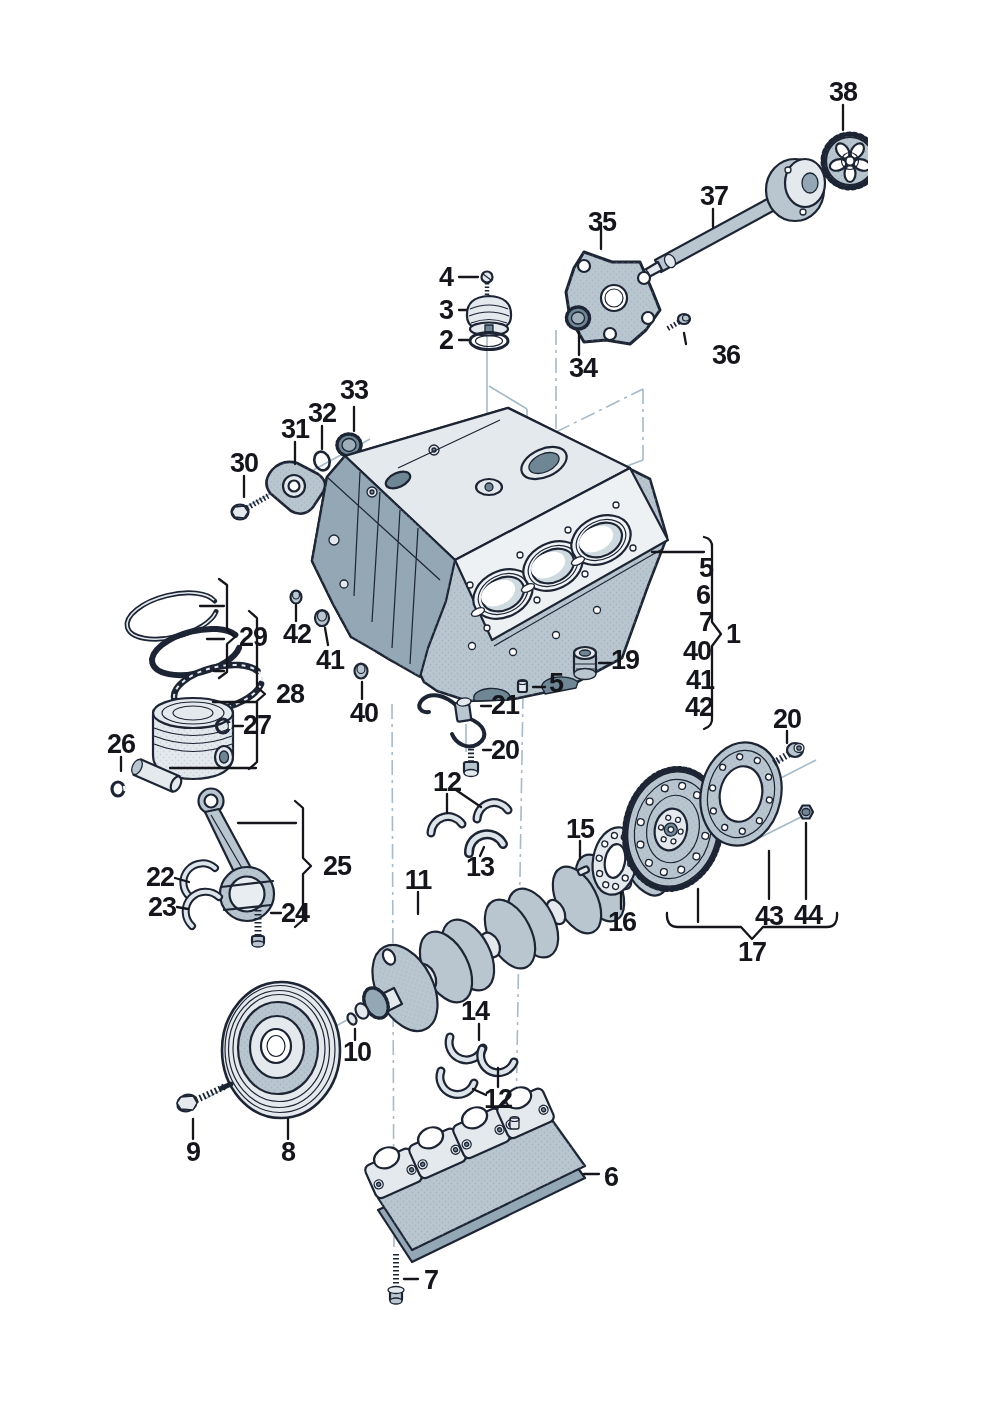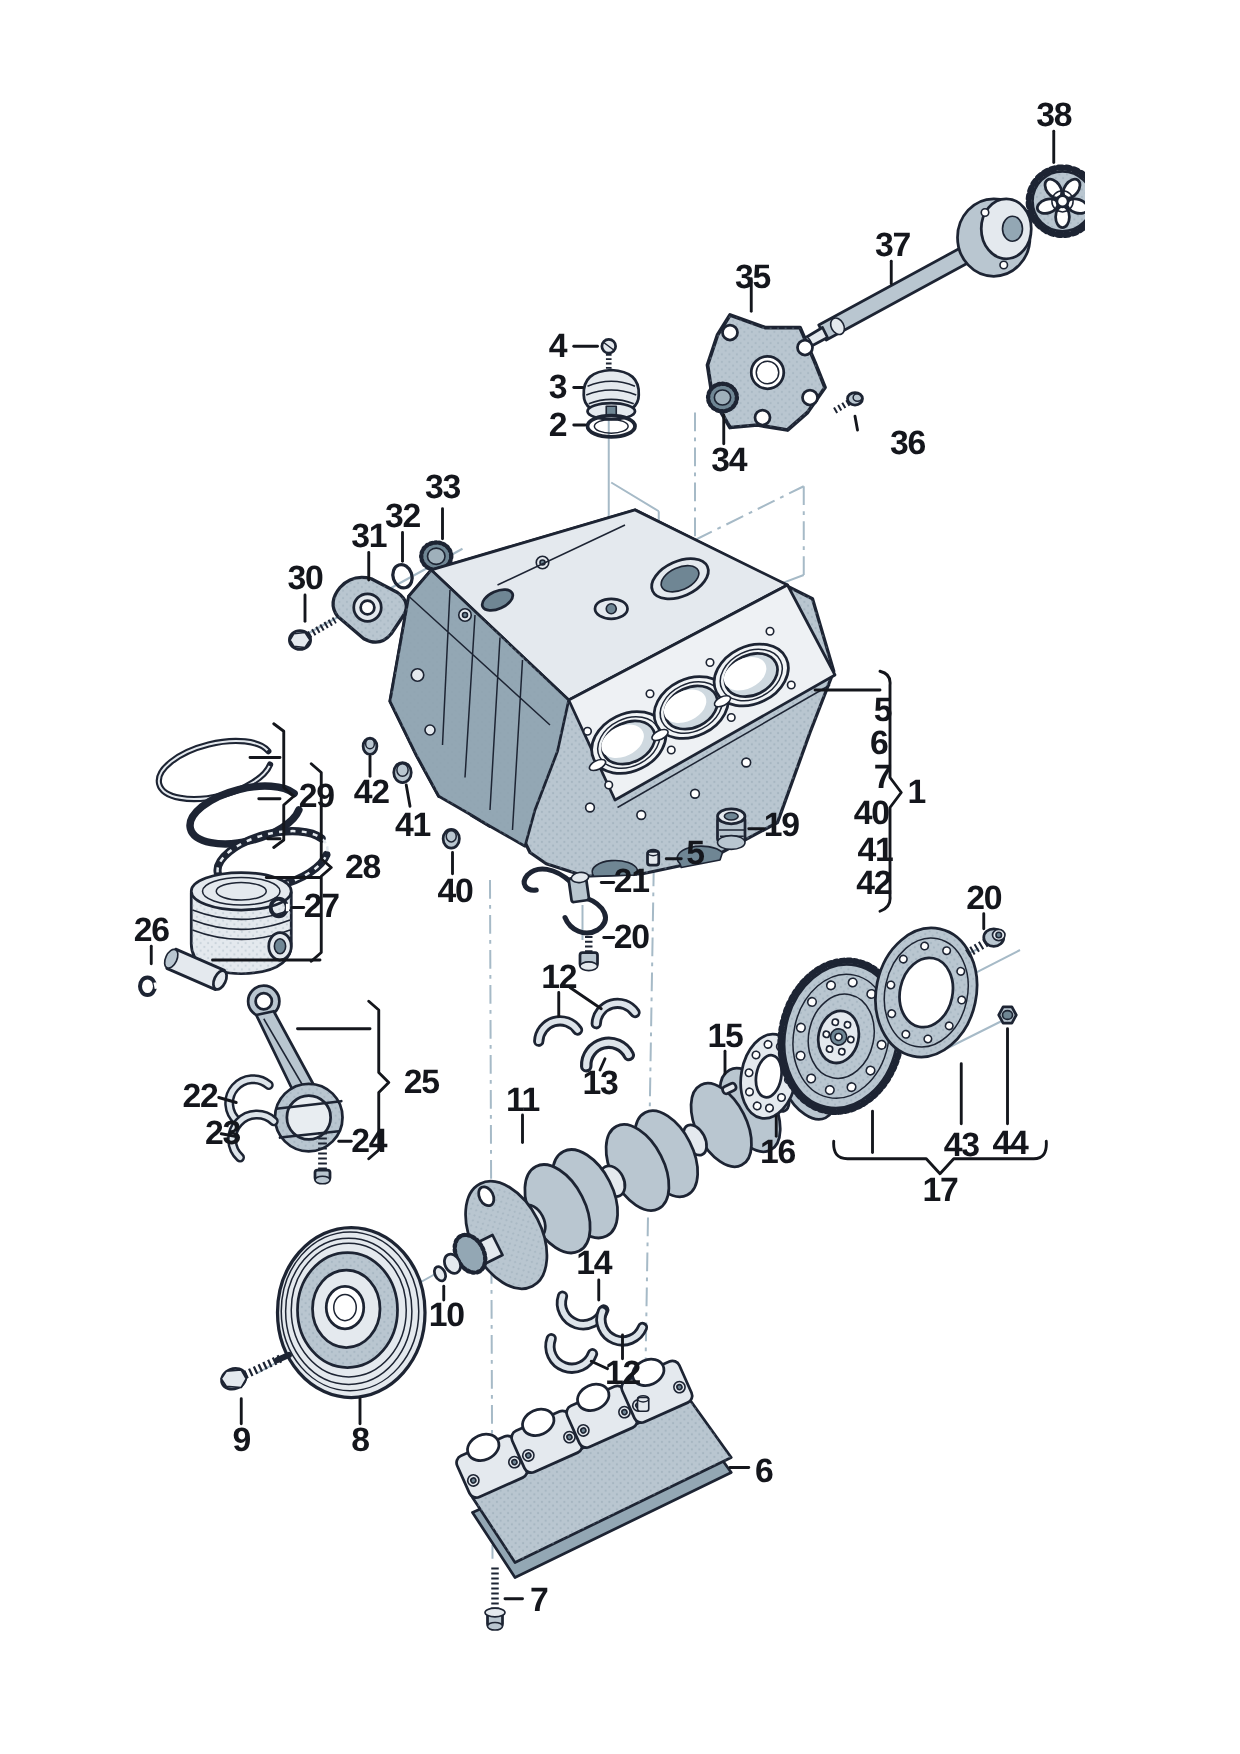"23" div.callout { left: 178px -> 162px }
